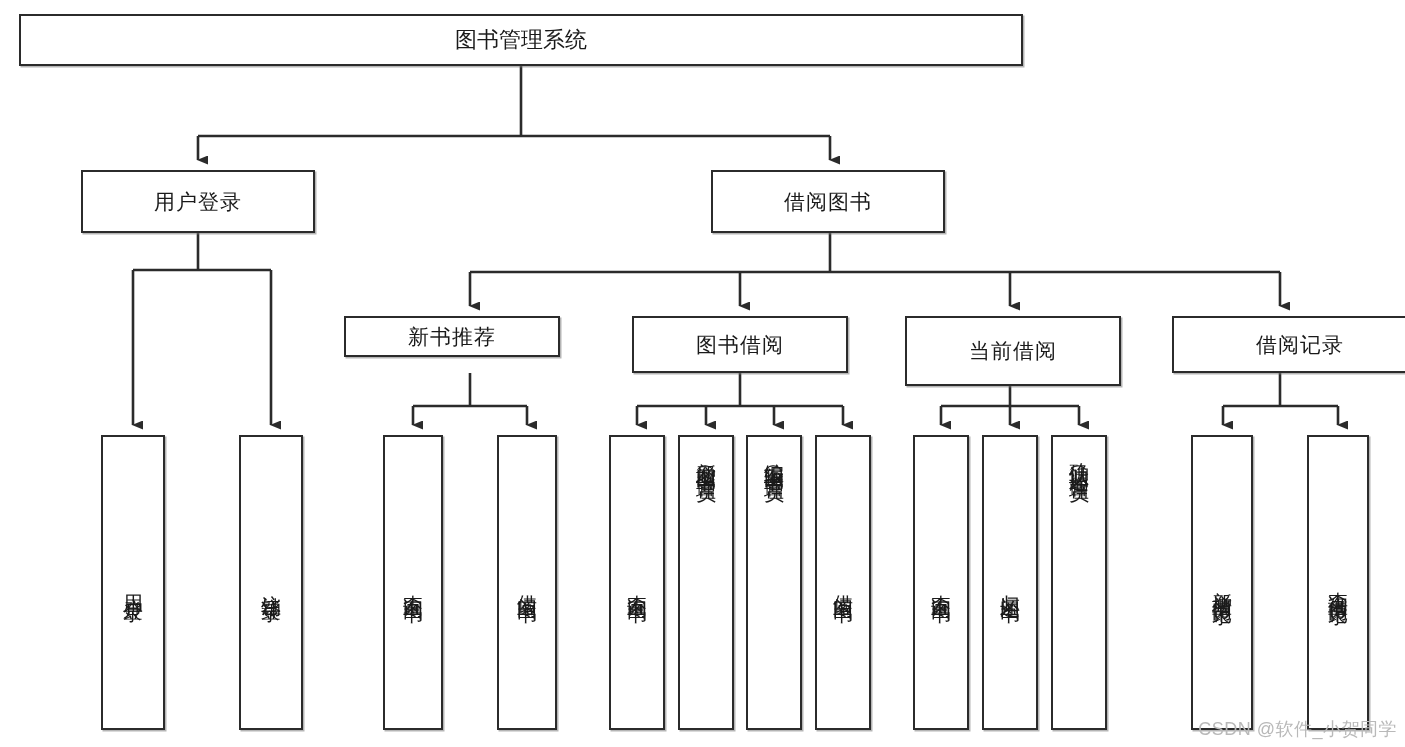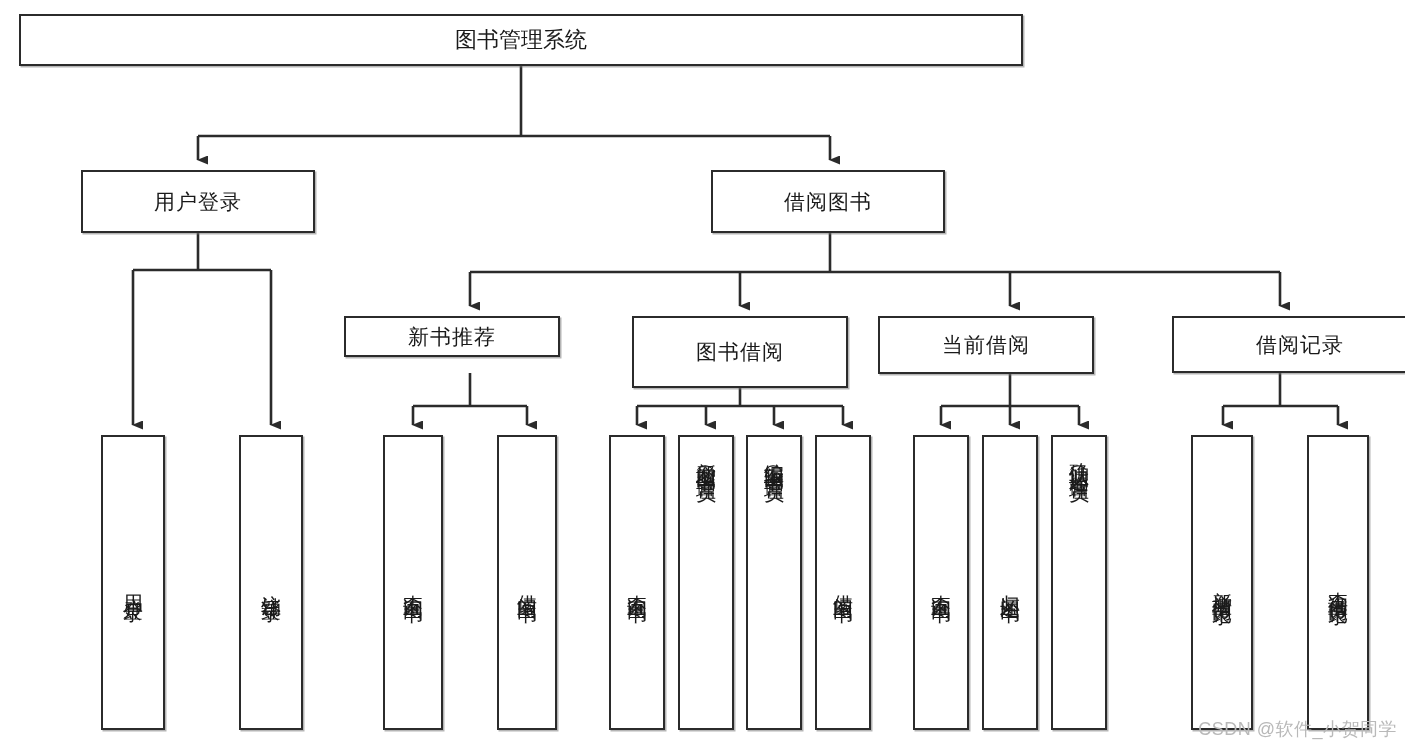"图书借阅" div.node { height: 72px -> 57px }
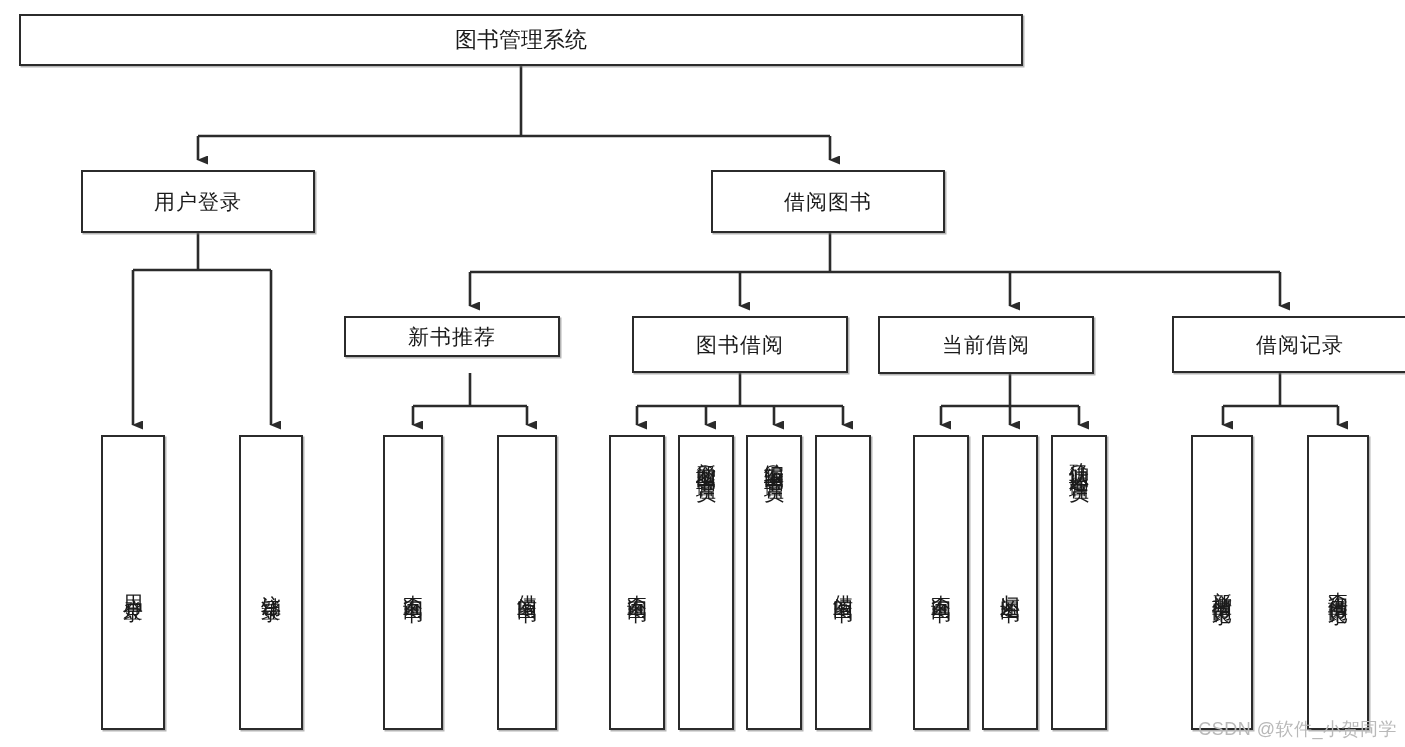"当前借阅" div.node { height: 58px -> 70px; left: 878px -> 905px }
